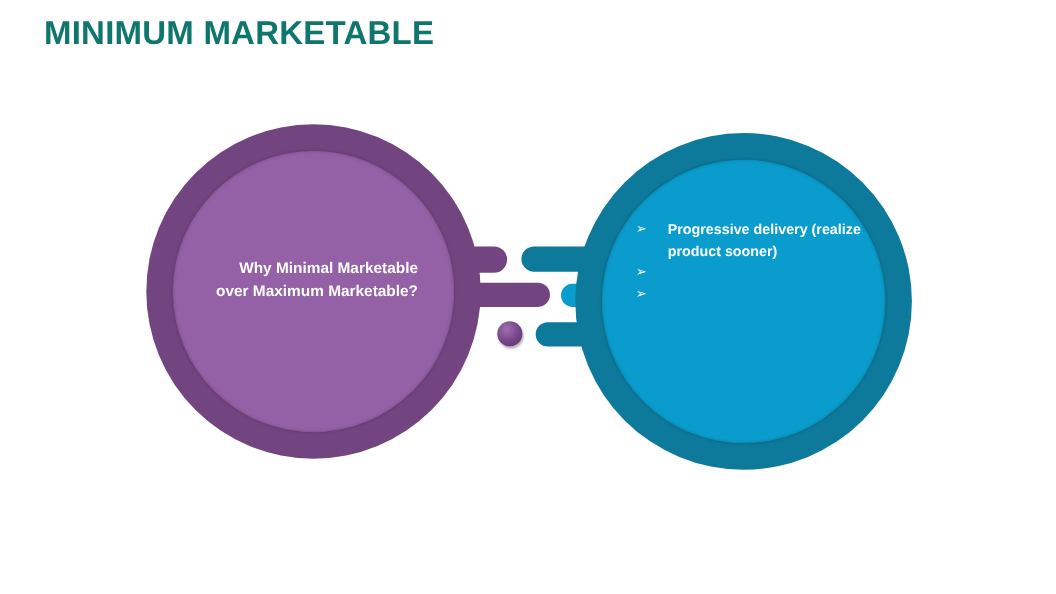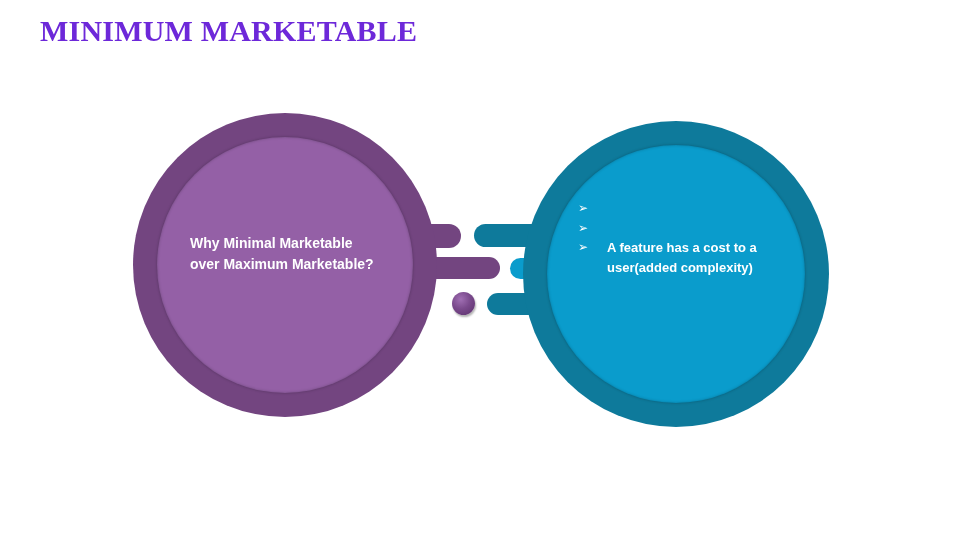"MINIMUM MARKETABLE" .title { color: #6d28d9 -> #0f766e; font-family: Liberation Serif, serif -> none }
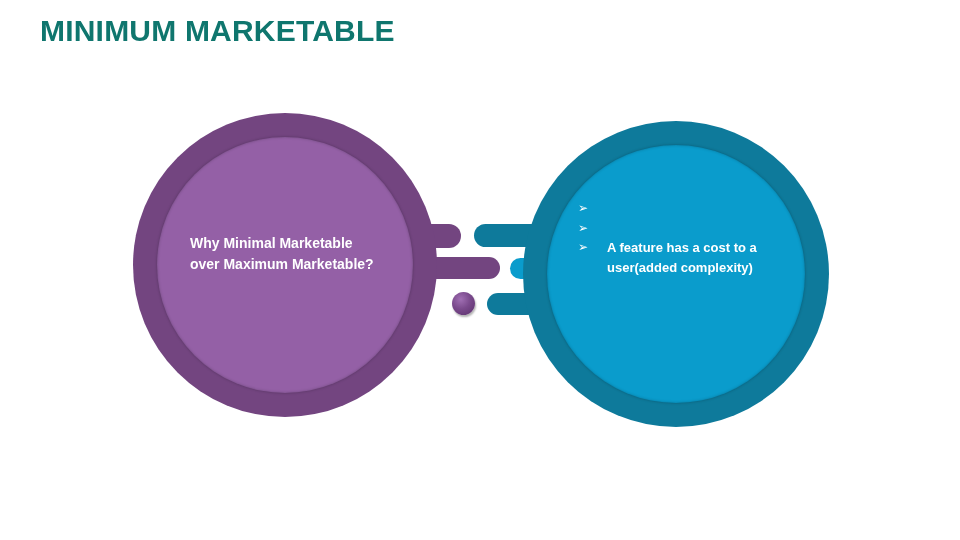"Progressive delivery (realize product" span { html: none -> <span>Progressive delivery (realize product sooner)</span> }
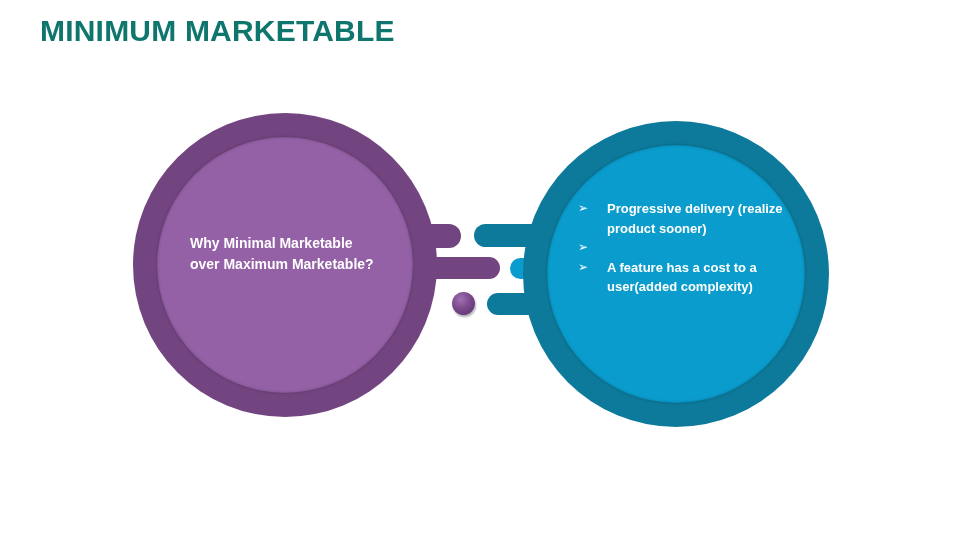"Why Minimal Marketable over Maximum" .p-text { text-align: left -> right }
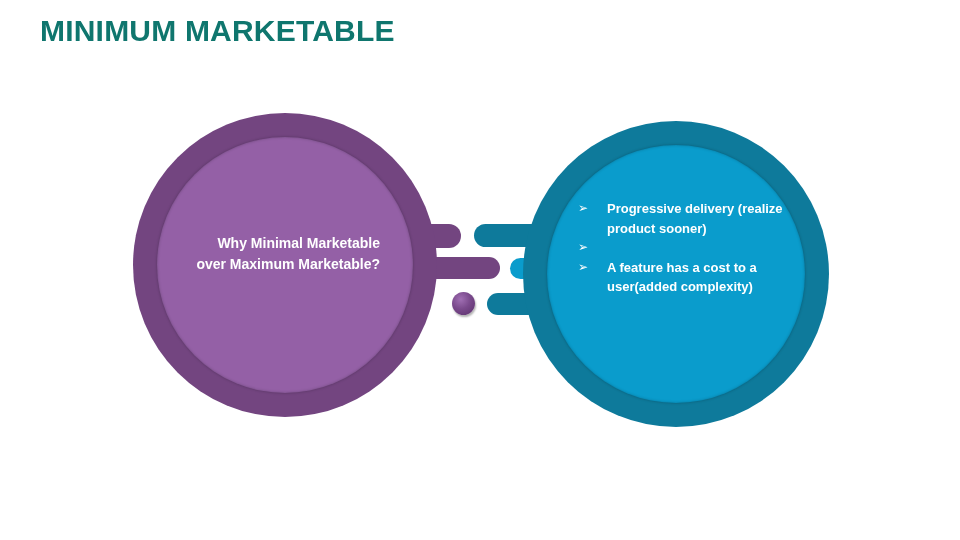"A feature has a cost" span { html: <span>A feature has a cost to a user(added complexity)</span> -> none }
